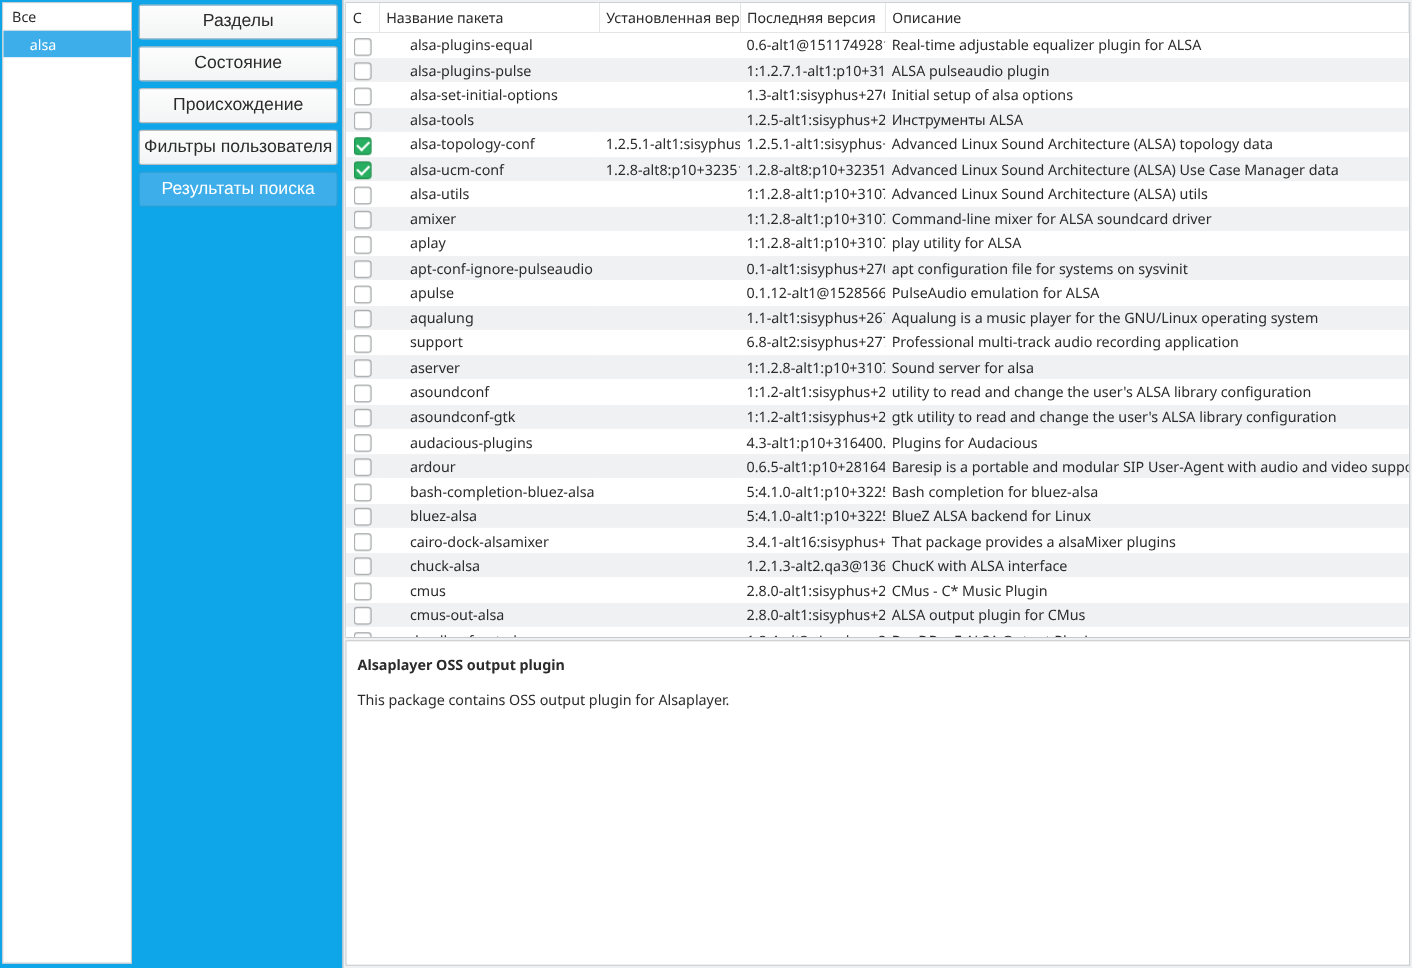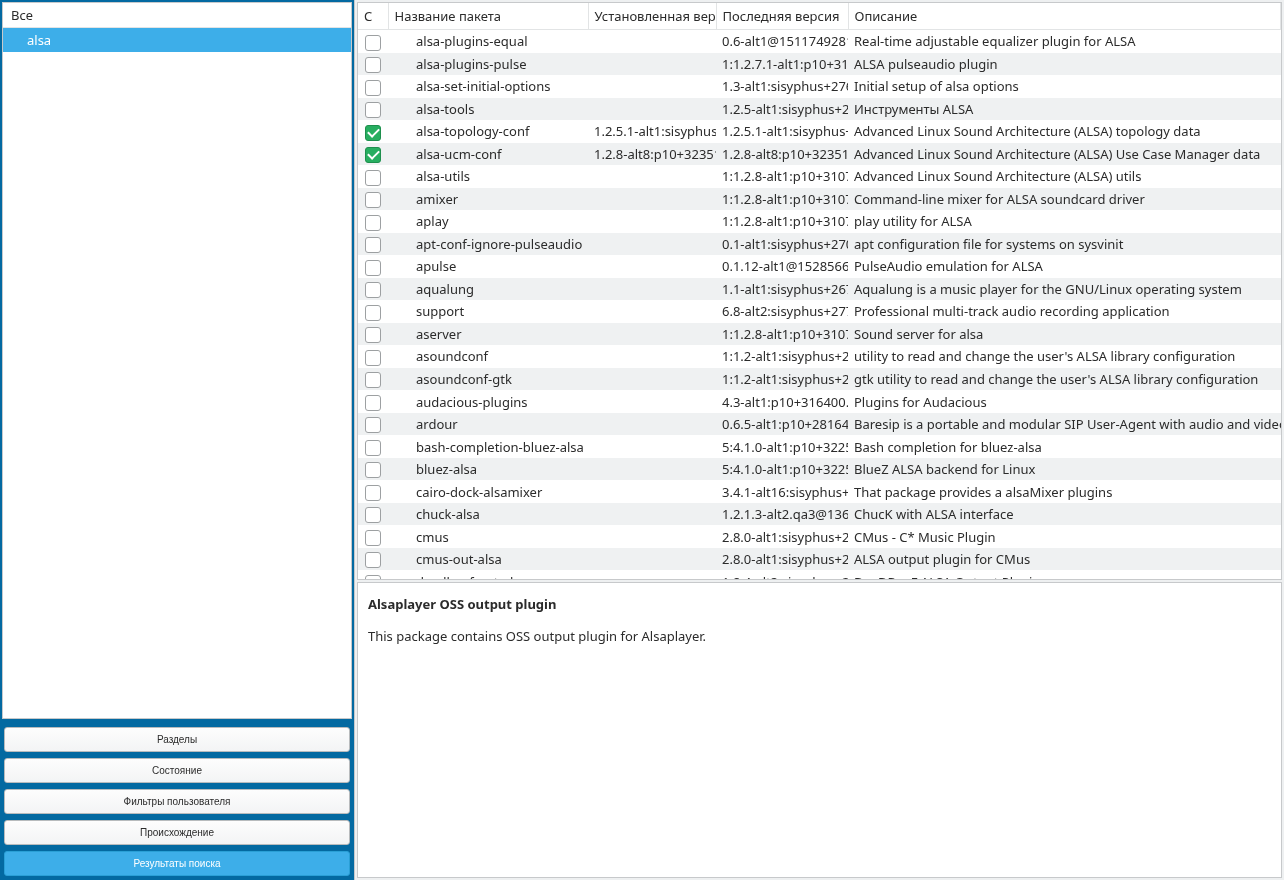"Все" .left-panel { background: #0369a1 -> #0ea5e9; flex-direction: column -> row; width: 355px -> 312px }
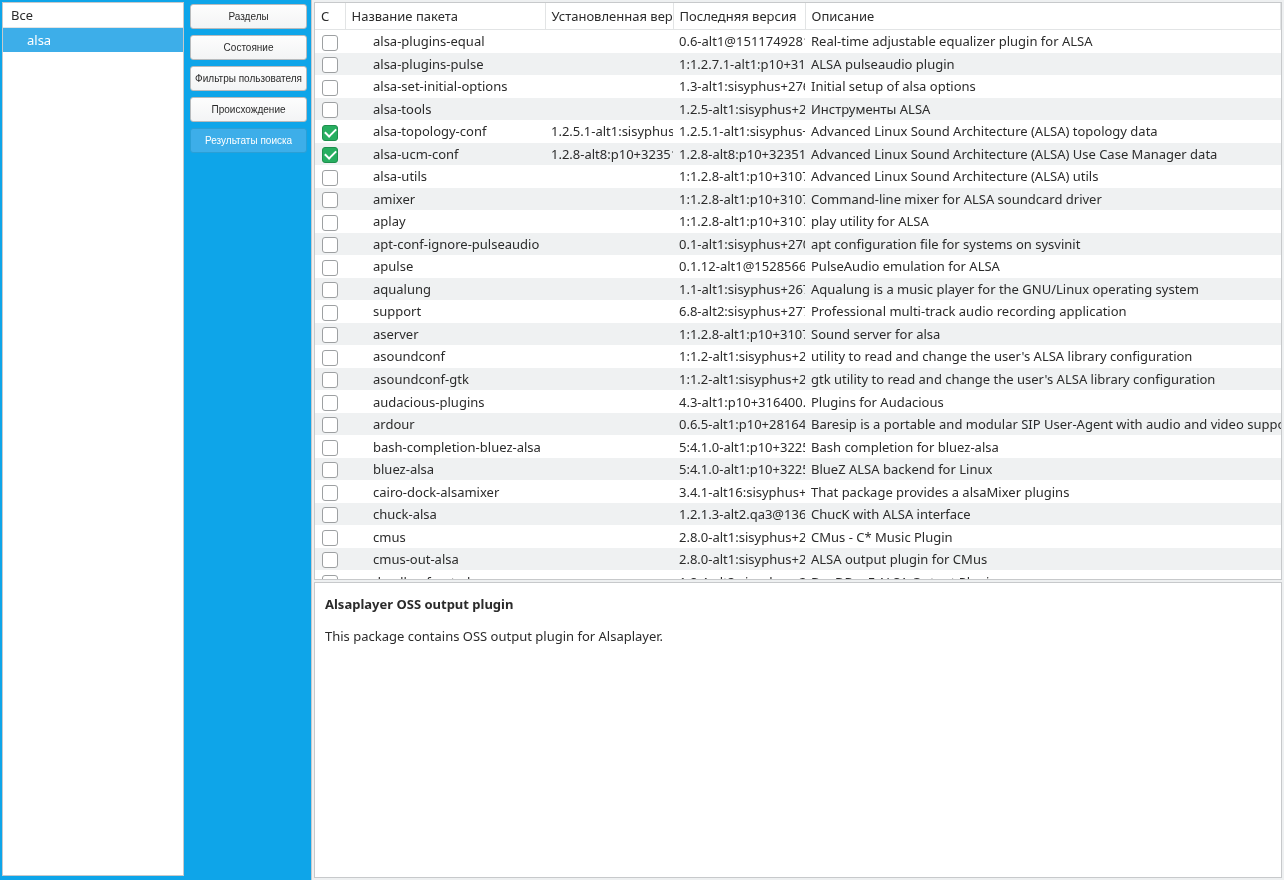"Разделы" .left-btn { font-size: 10px -> 16px }
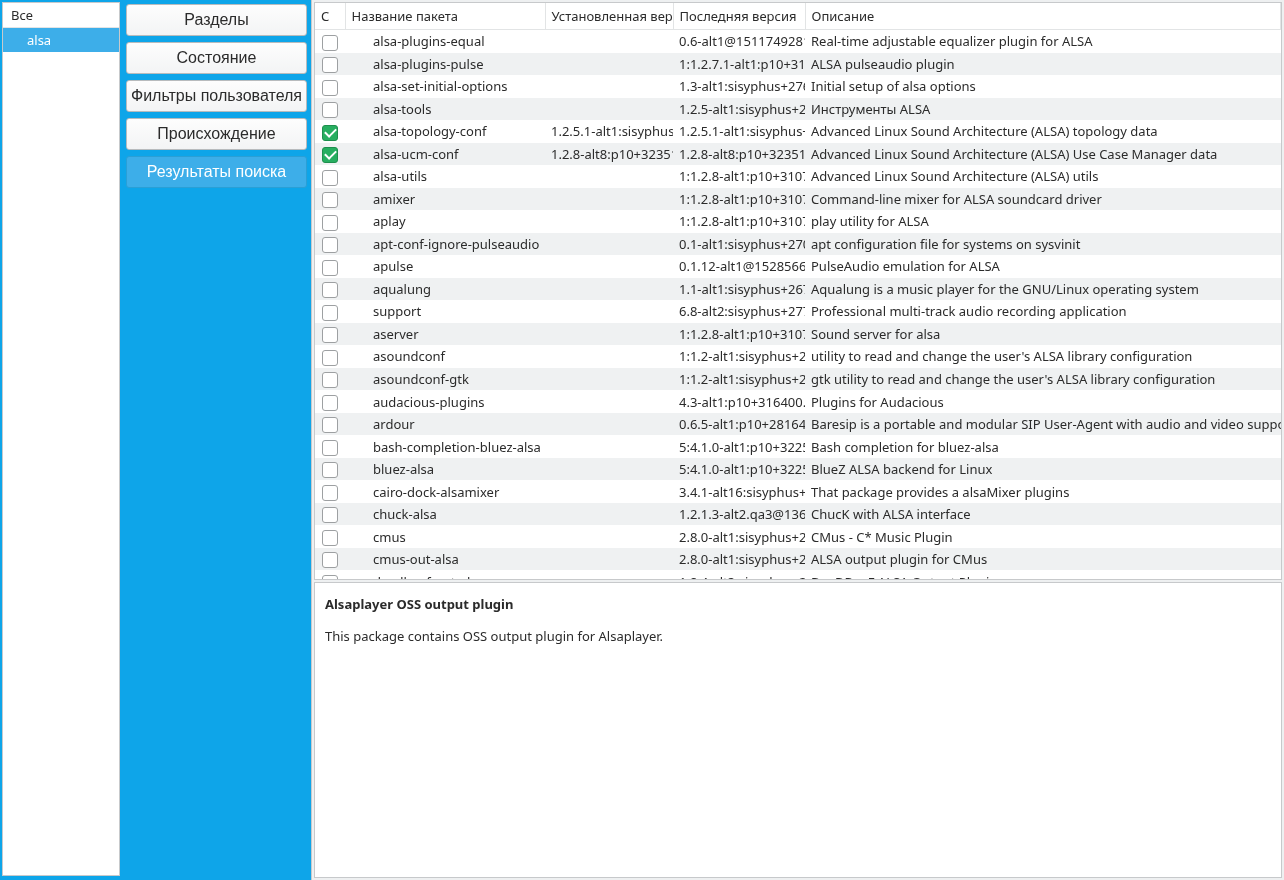"Фильтры пользователя" button.left-btn { order: before "Происхождение" -> after "Происхождение" }
